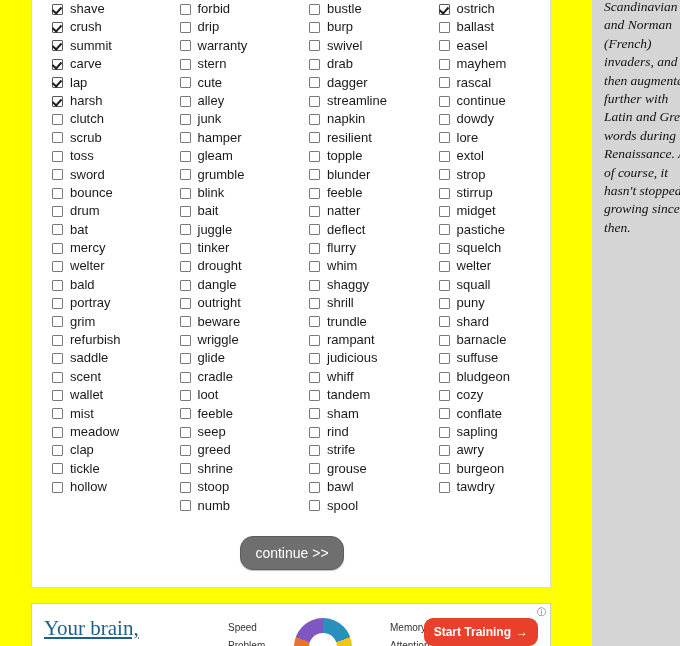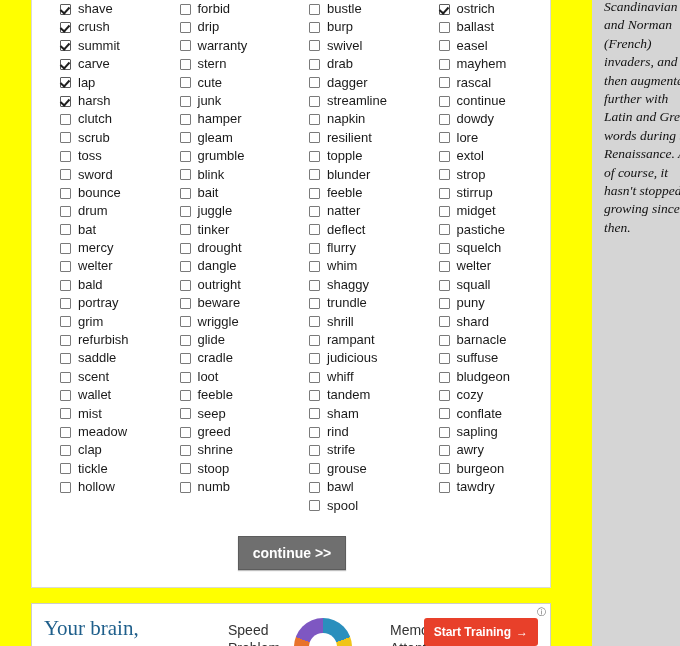"shave" .col:first-child { padding-left: 28px -> 20px }
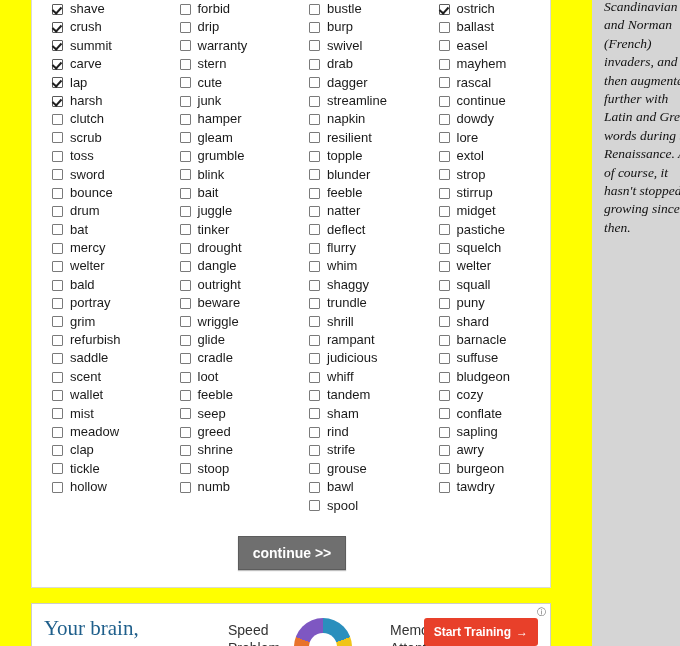"alley" div.word-row { html: none -> <div> <span></span> <span>alley</span> </div> }
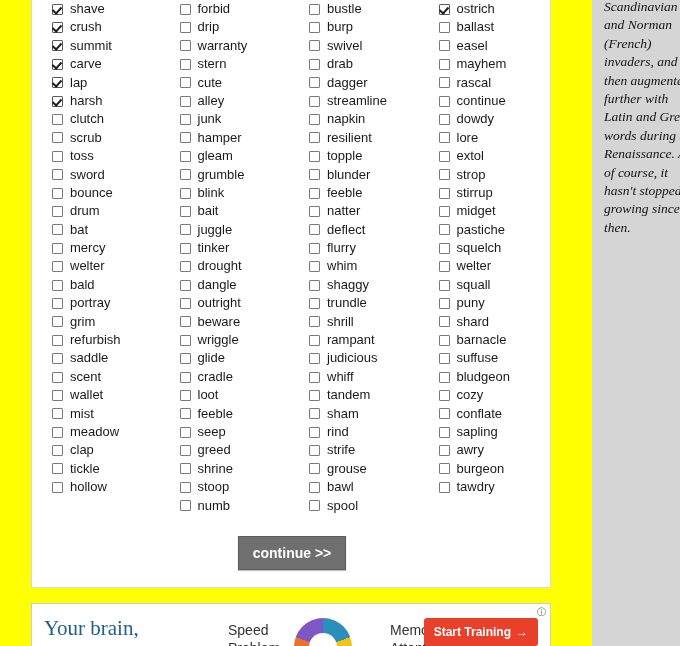"trundle" div.word-row { order: before "shrill" -> after "shrill" }
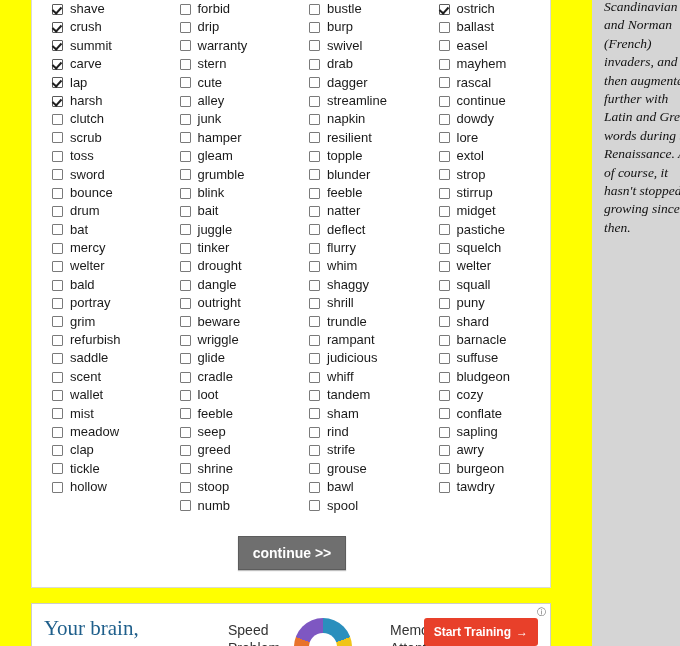"continue >>" .continue-btn { border-radius: 0 -> 13px; font-weight: bold -> normal }
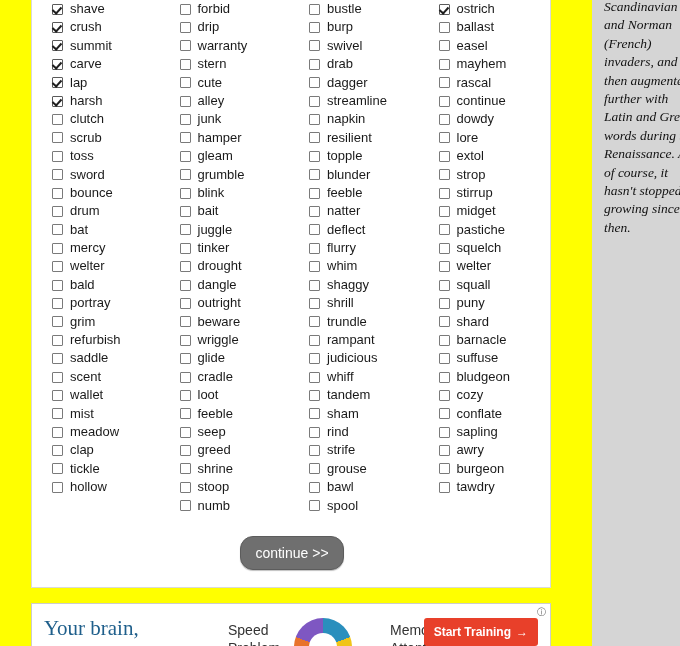"Your brain," .ad-headline { text-decoration: none -> underline }
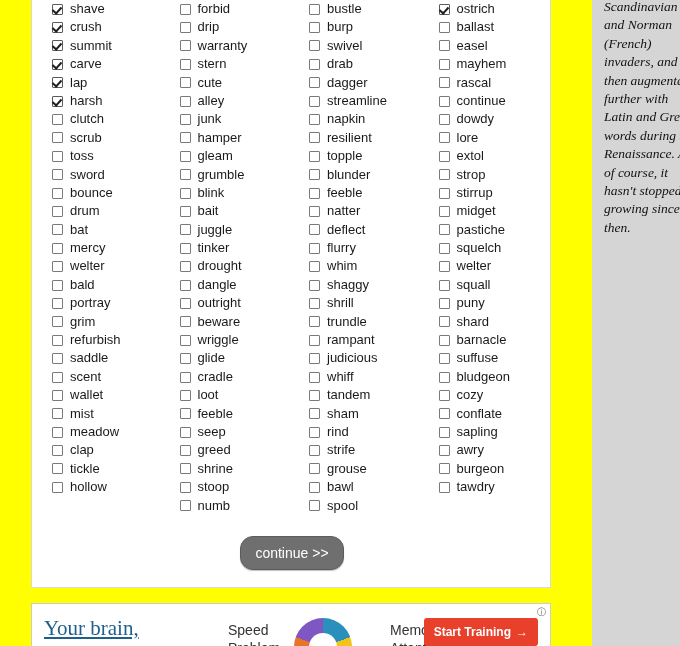"Speed" .ad-word { font-size: 14px -> 10px }
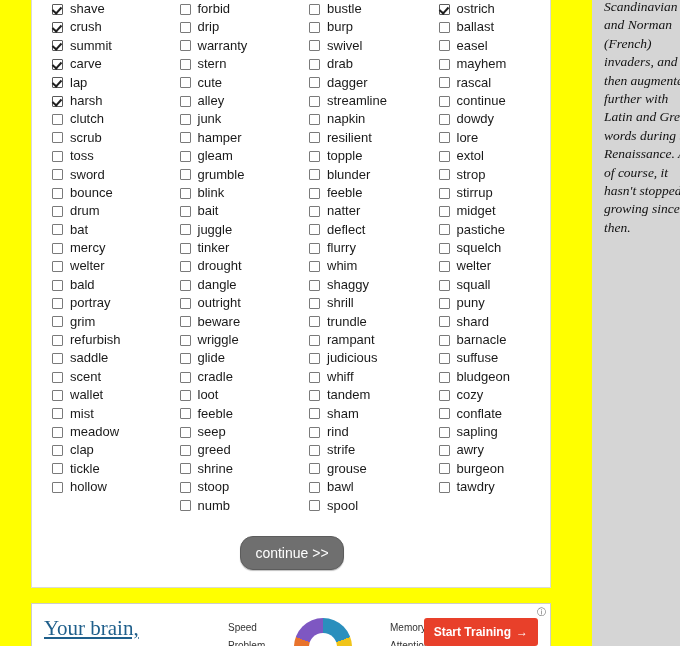"Start Training →" .ad-cta { border-radius: 3px -> 9px }
